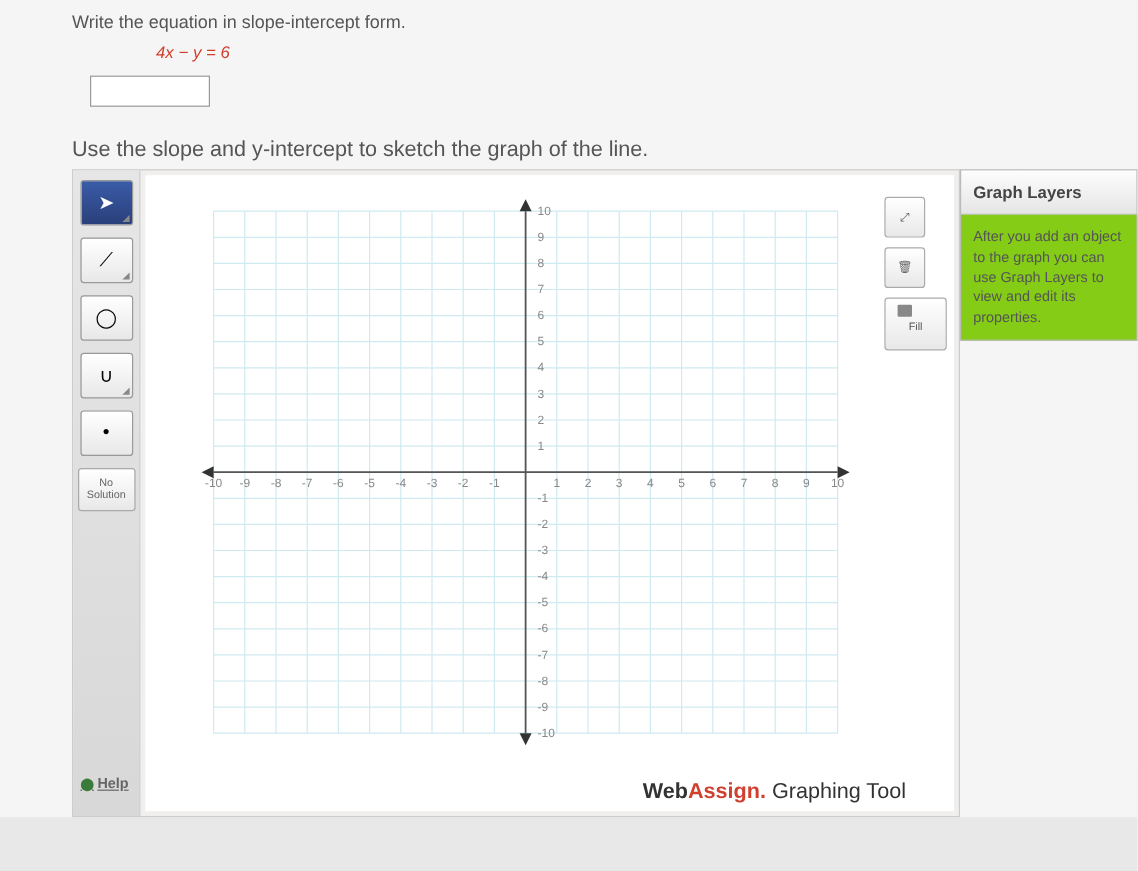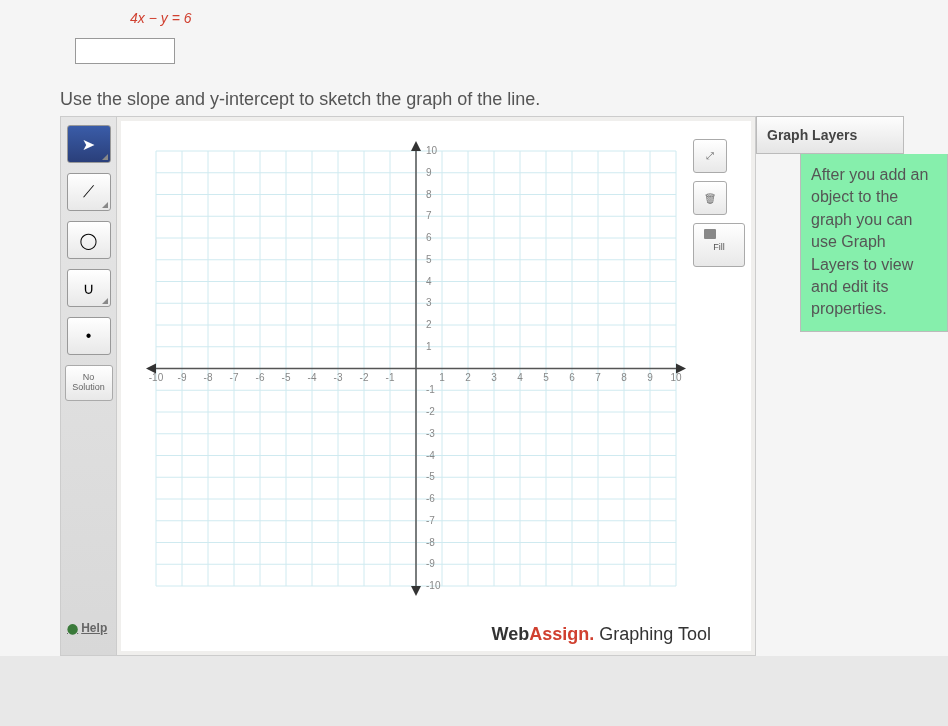"Write the equation in slope-intercept" div.question-text { html: none -> <div>Write the equation in slope-intercept form.</div> }
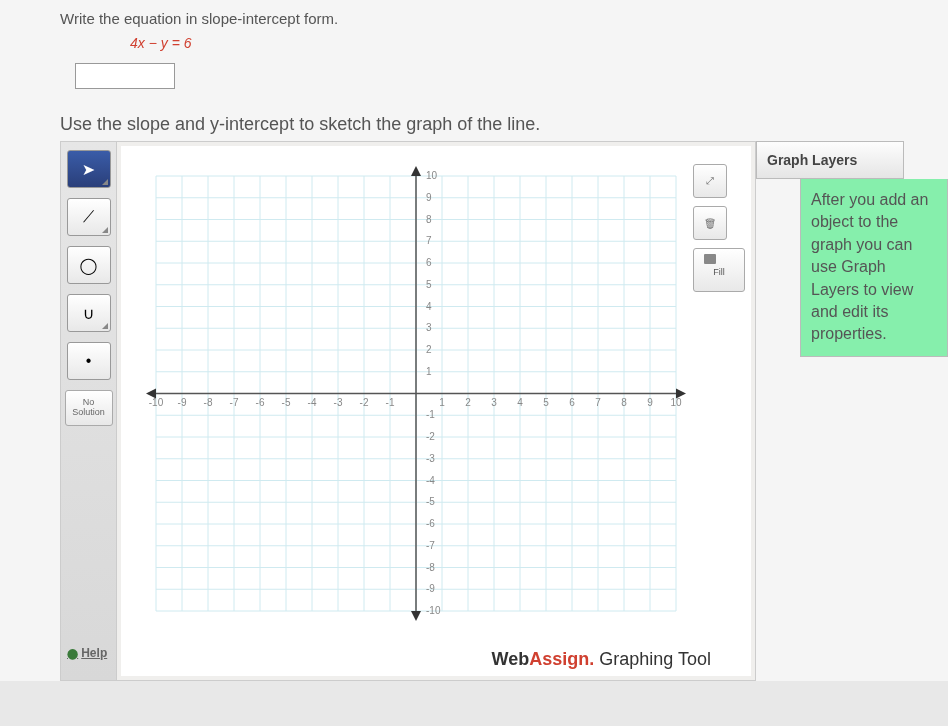"After you add an object" .layers-body { background: #86efac -> #84cc16; font-size: 16px -> 12px; margin-left: 44px -> none }
